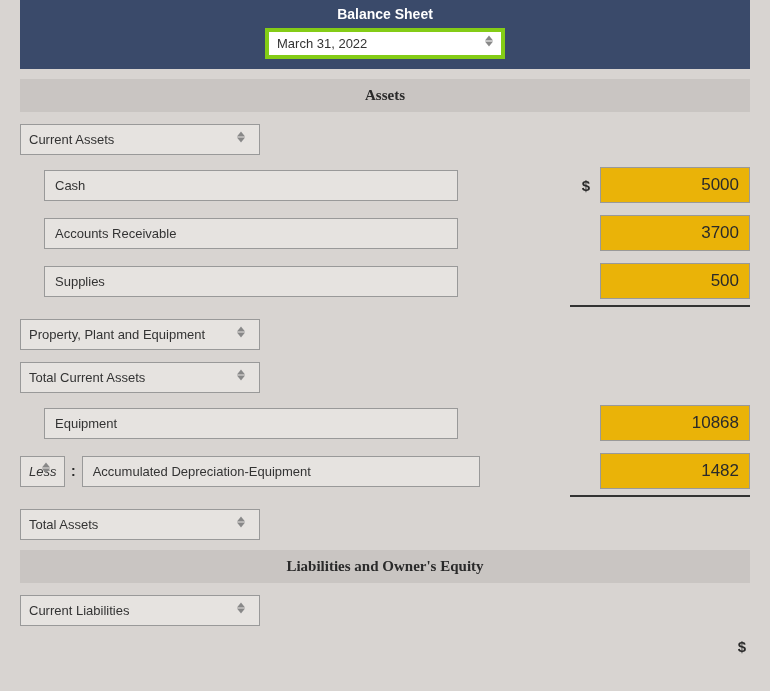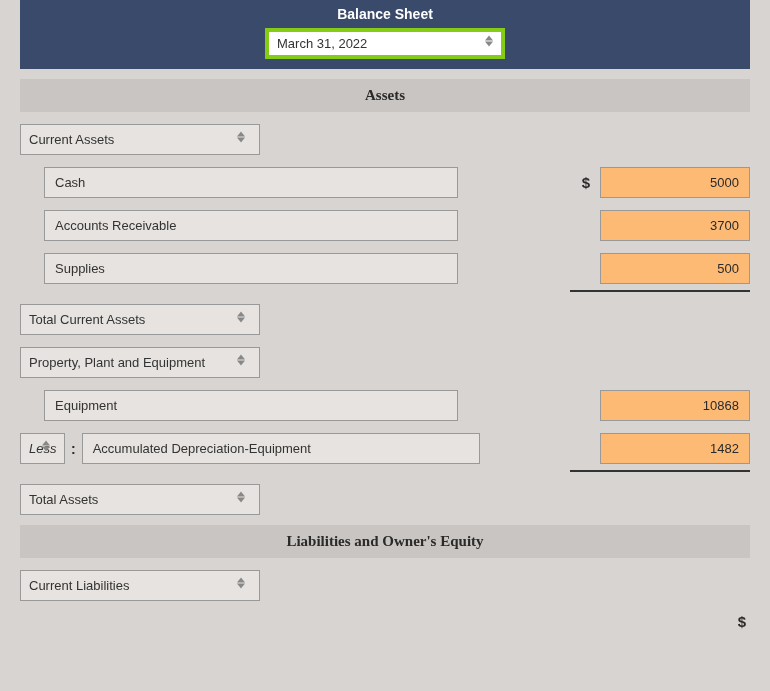"5000" .amount { background: #fdba74 -> #eab308; font-size: 13px -> 17px }
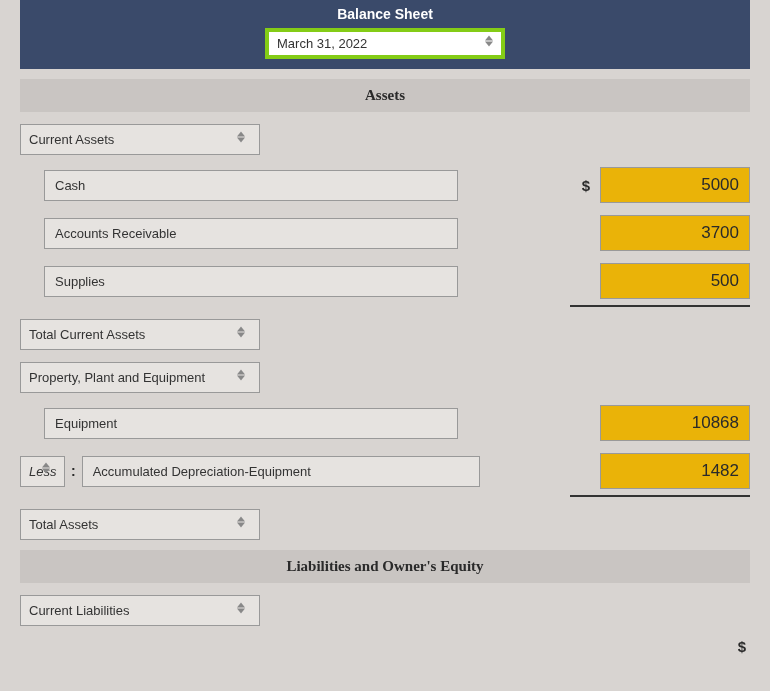"Total Current Assets" div.row { order: before "Property, Plant and Equipment" -> after "Property, Plant and Equipment" }
